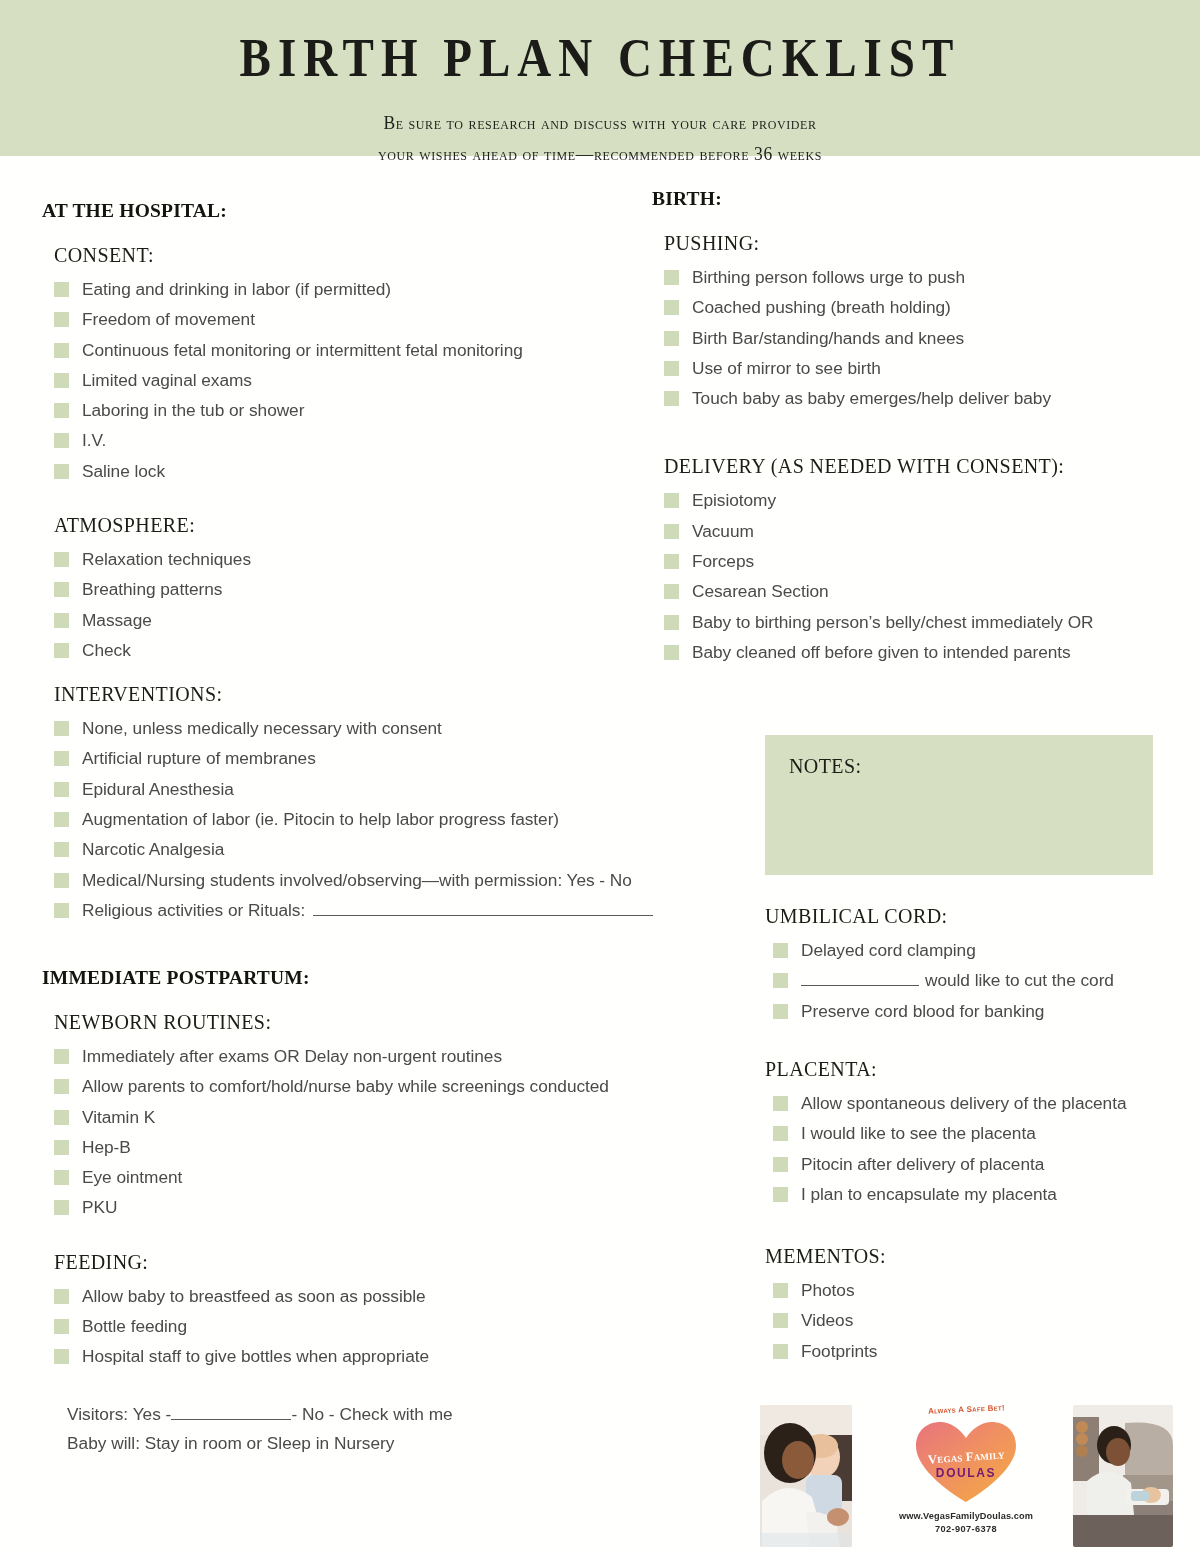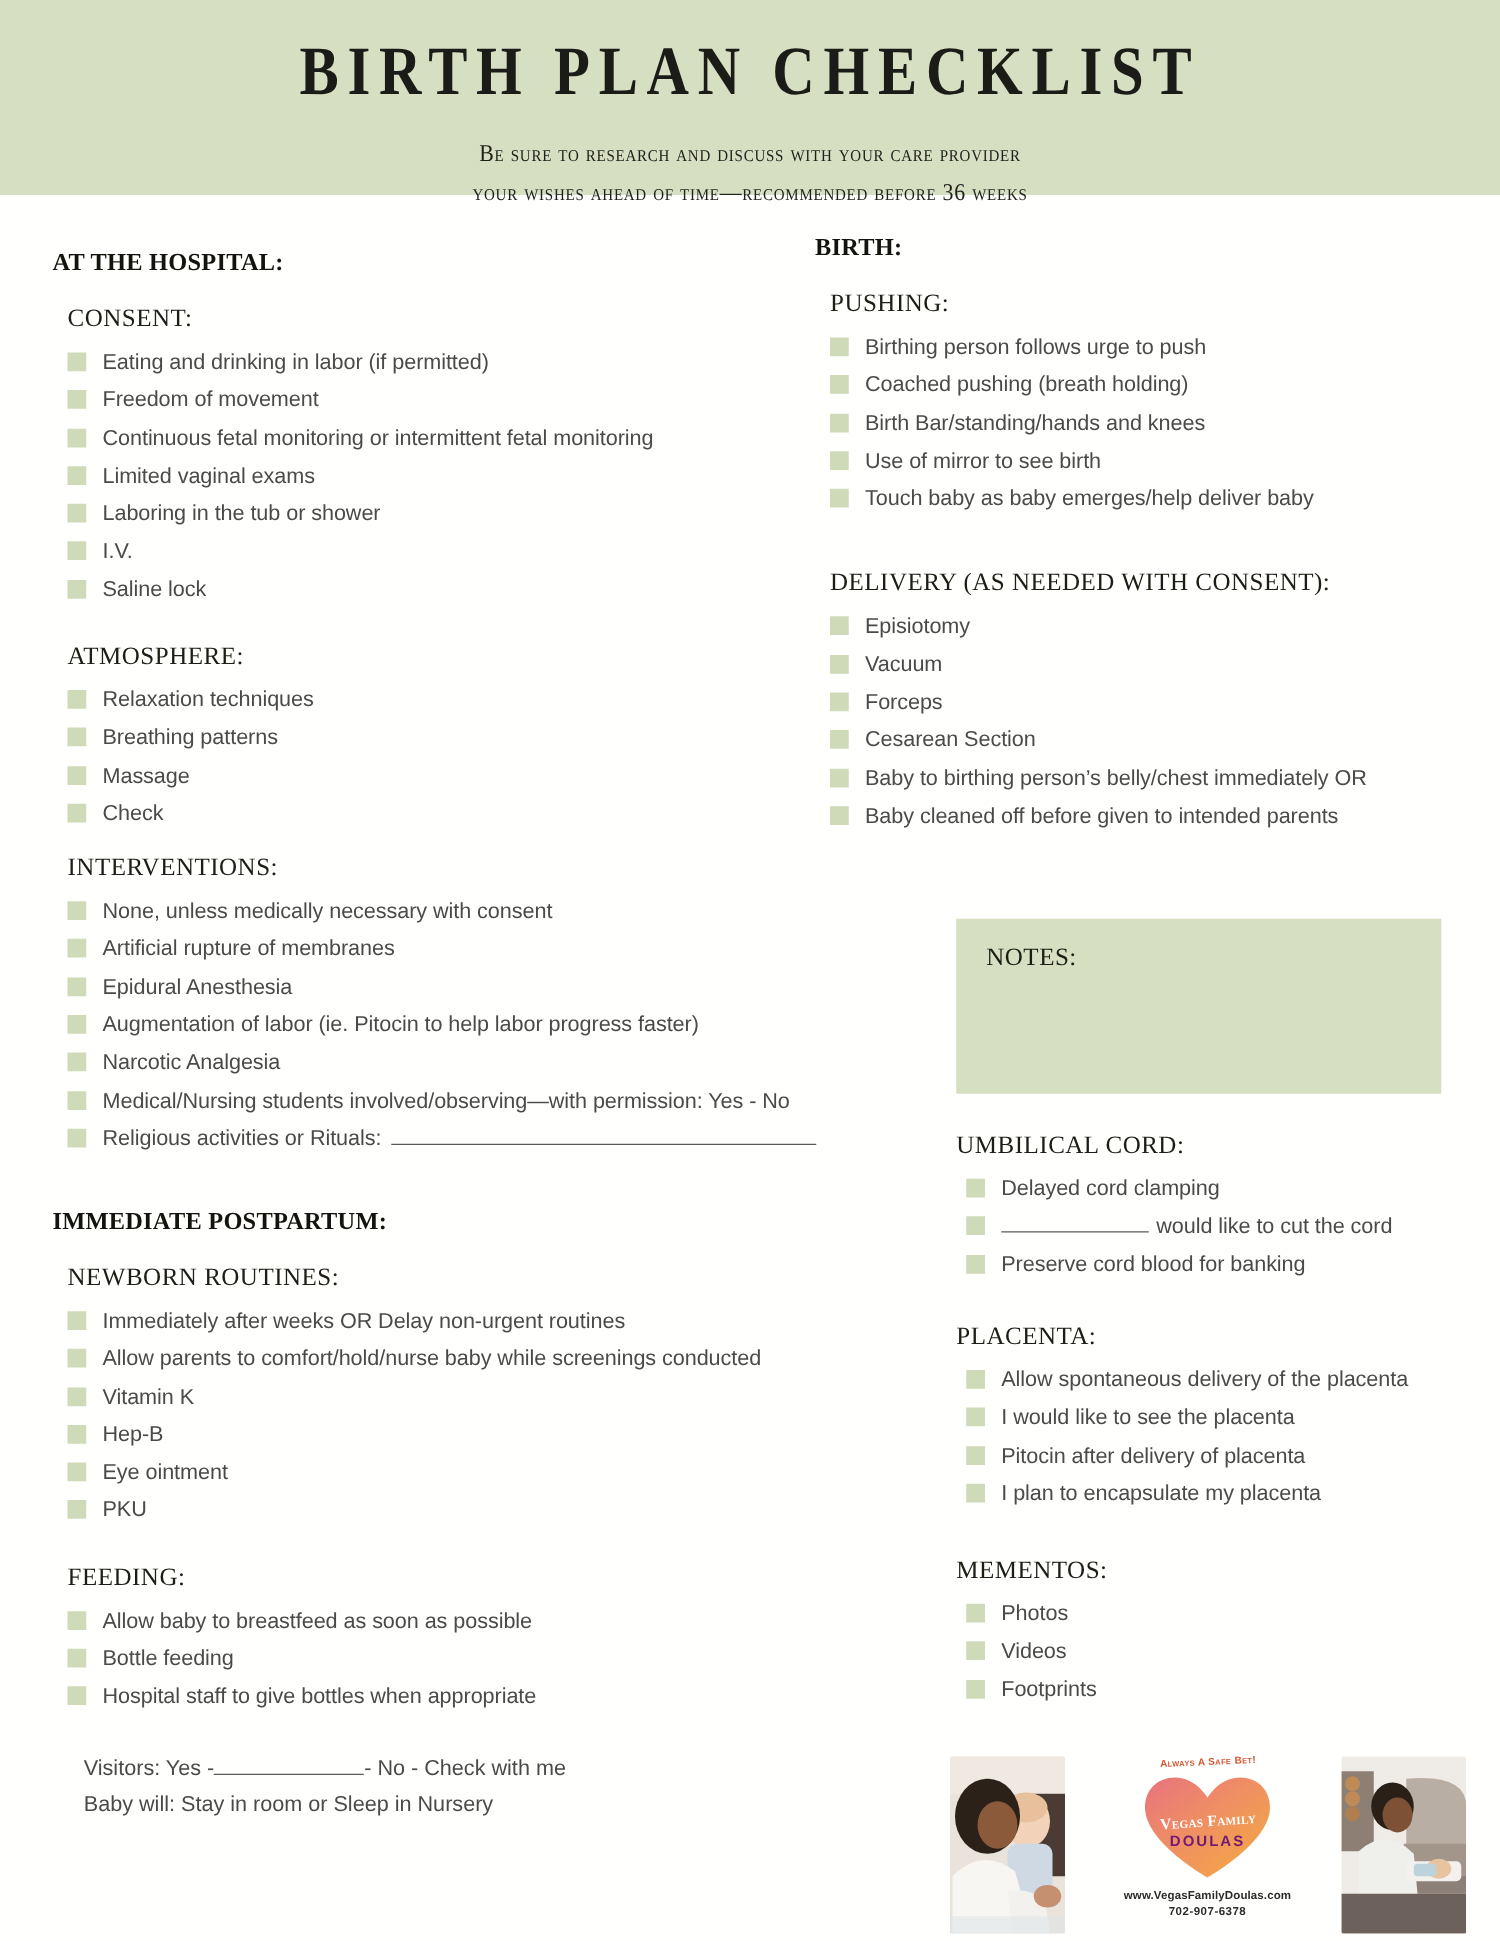"Immediately after weeks OR Delay" span.check-label { text: weeks -> exams }
